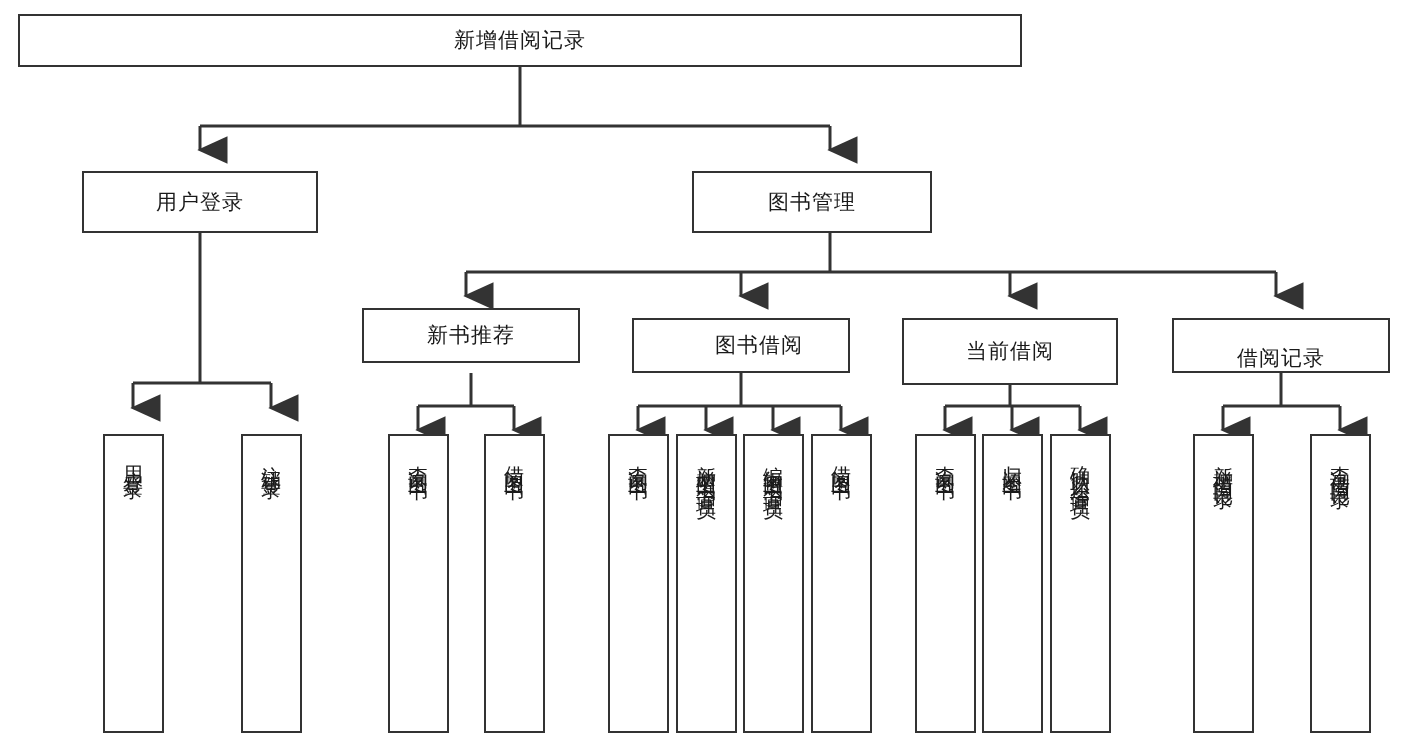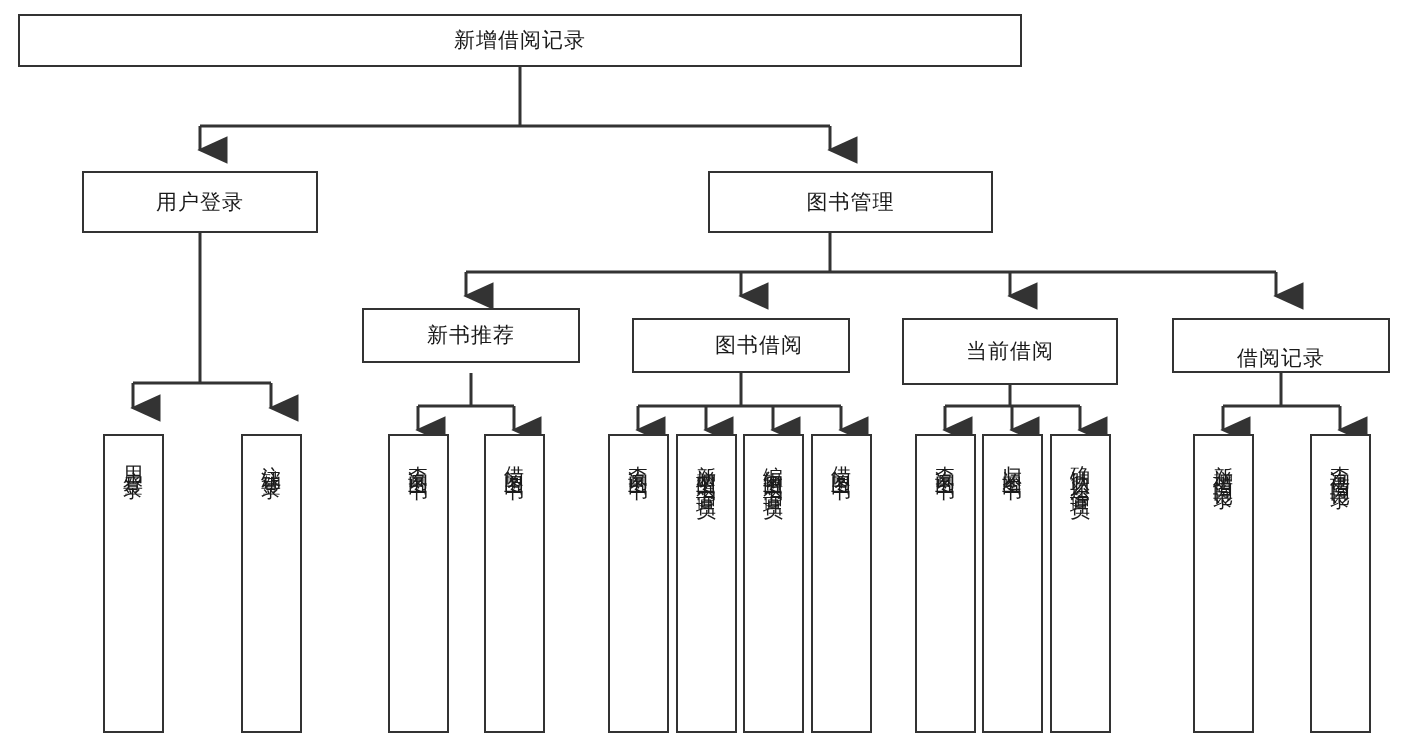"图书管理" div.node { left: 708px -> 692px; width: 285px -> 240px }
